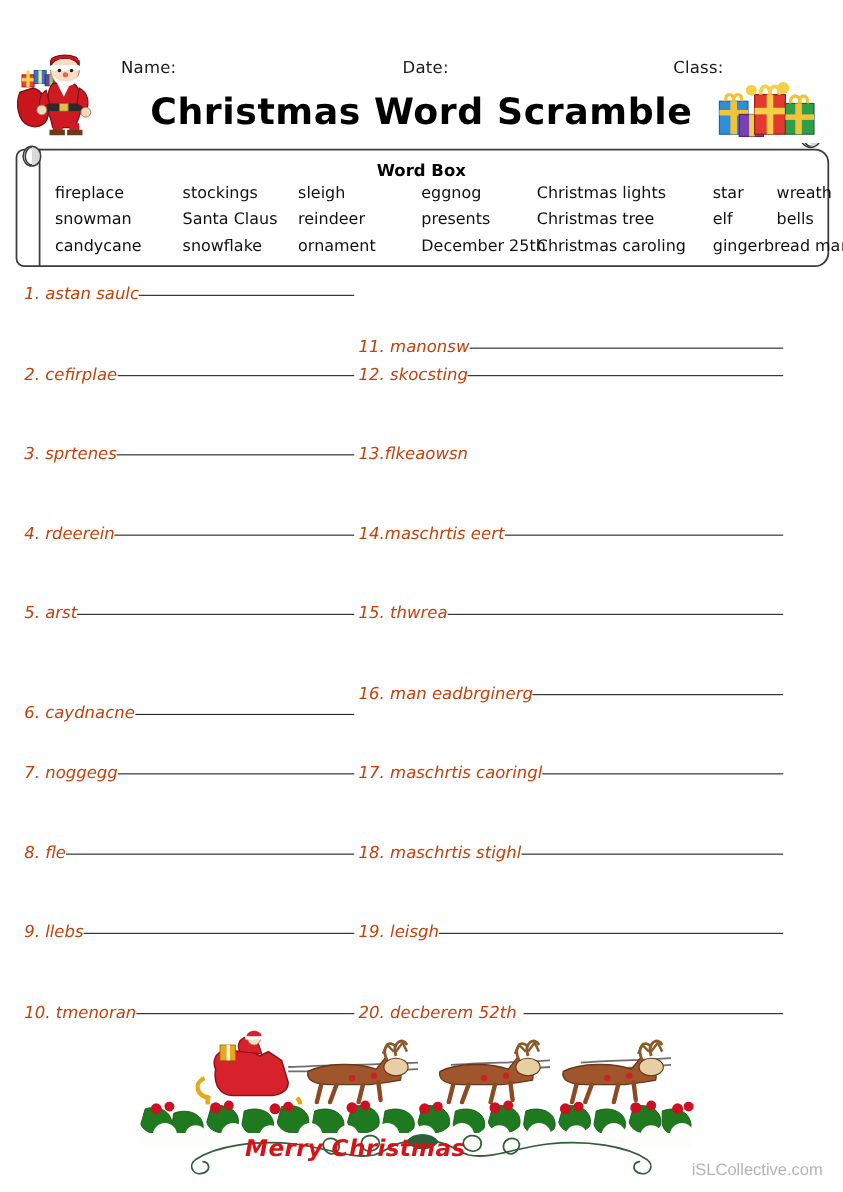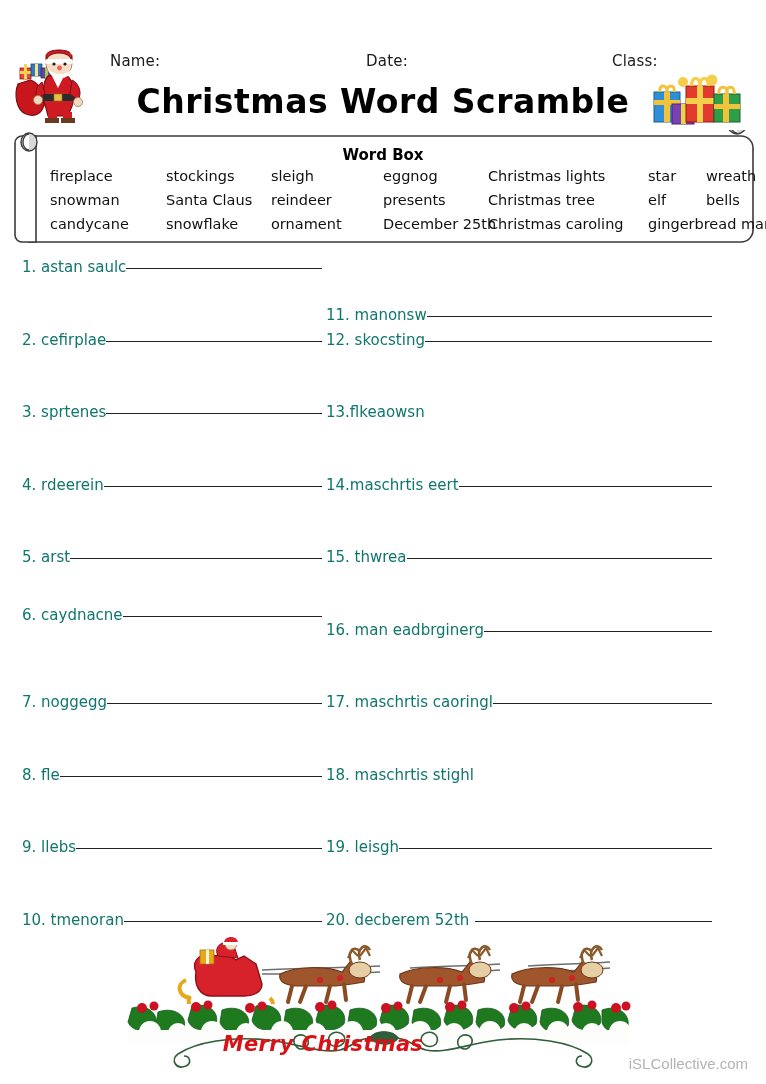"1. astan saulc" .q-text { color: #0f766e -> #c2410c; font-style: none -> italic }
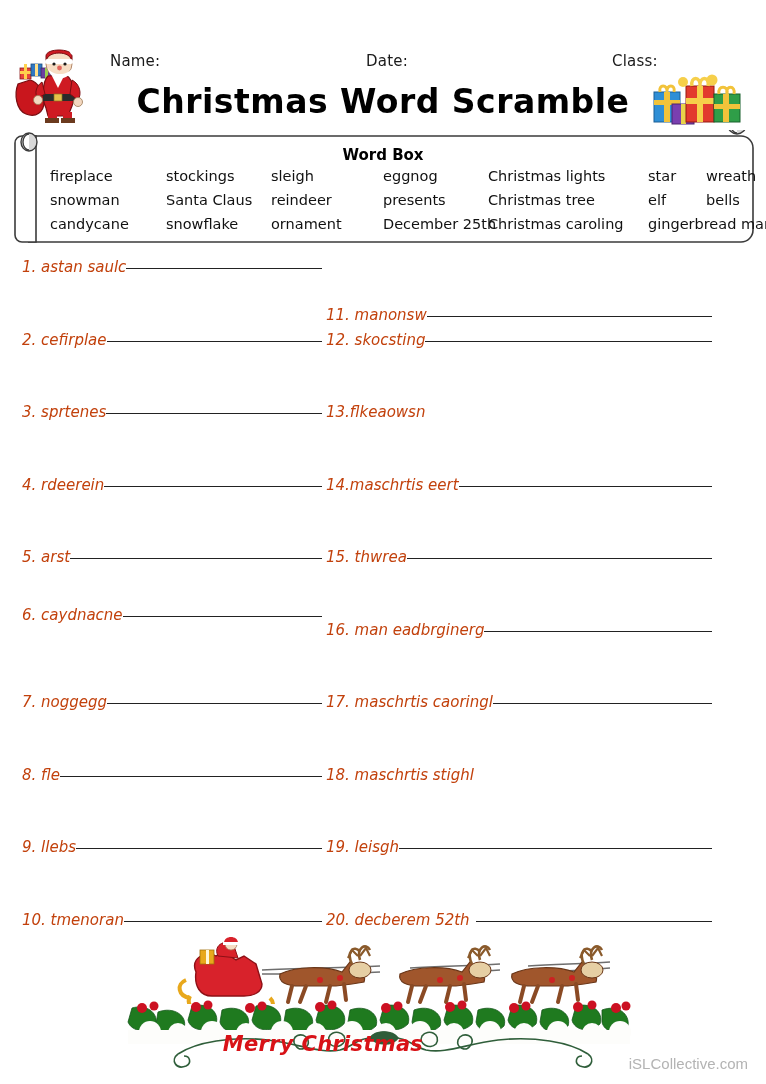"6. caydnacne" div.q-item { top: 348px -> 381px }
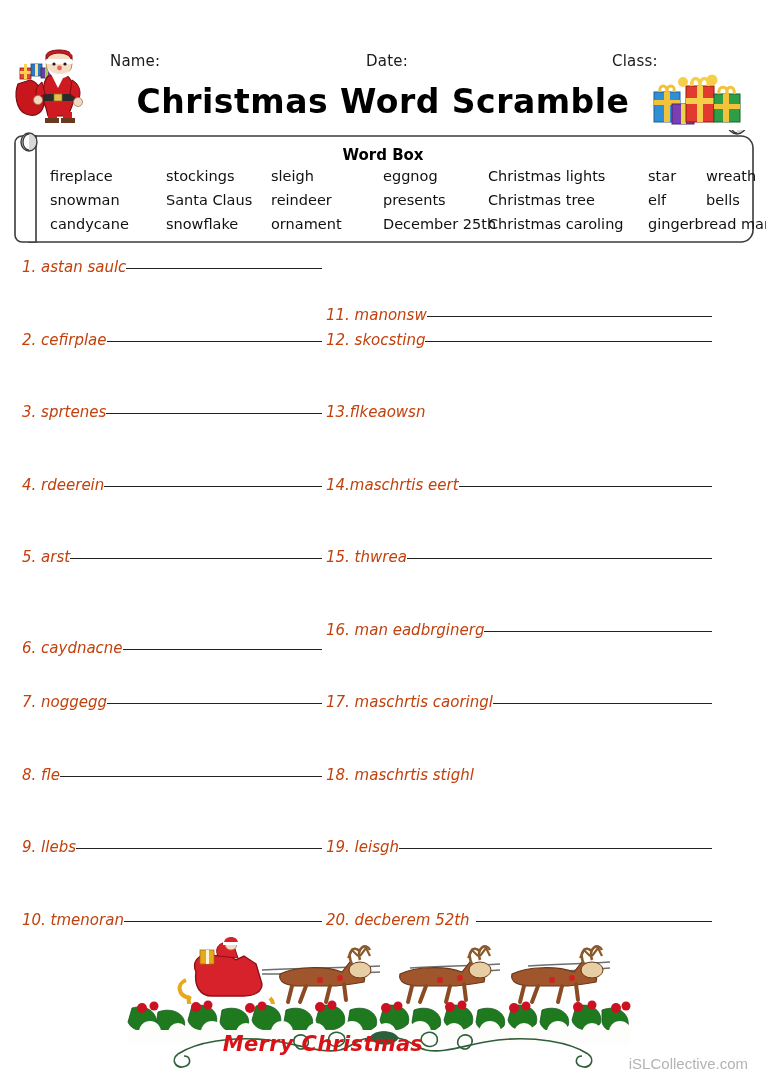"18. maschrtis stighl" div.q-item { flex-direction: column -> none }
